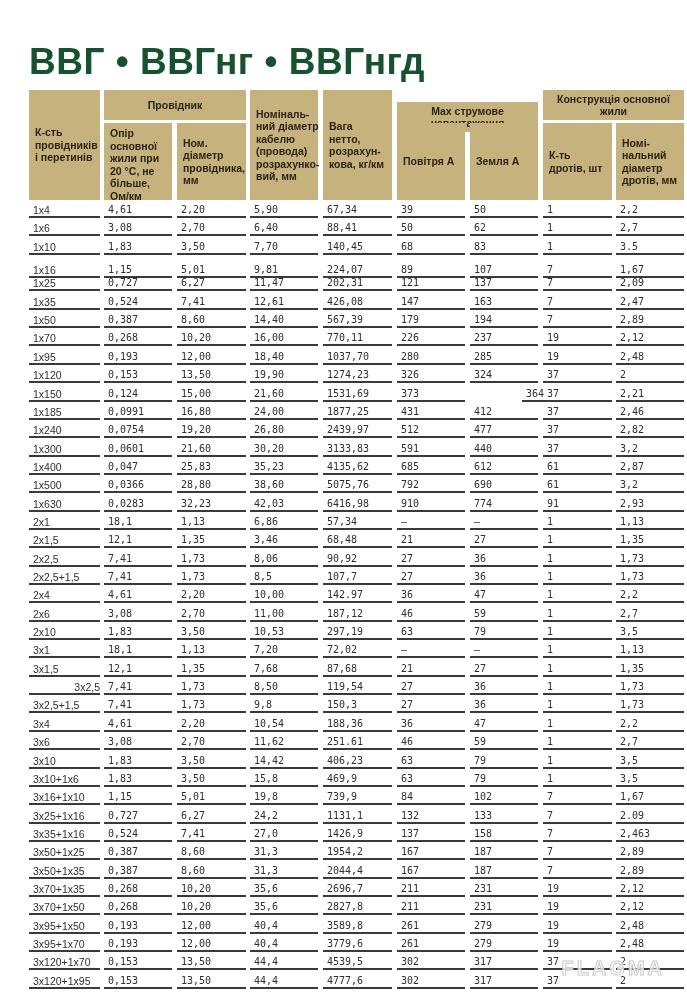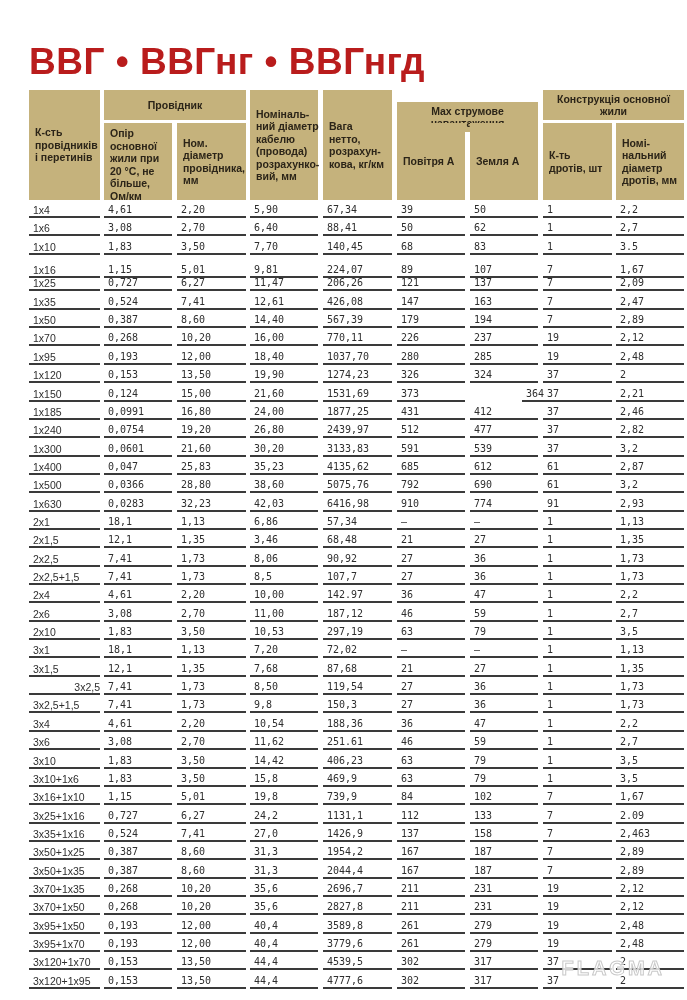"ВВГ • ВВГнг • ВВГнгд" .title { color: #b91c1c -> #14532d }
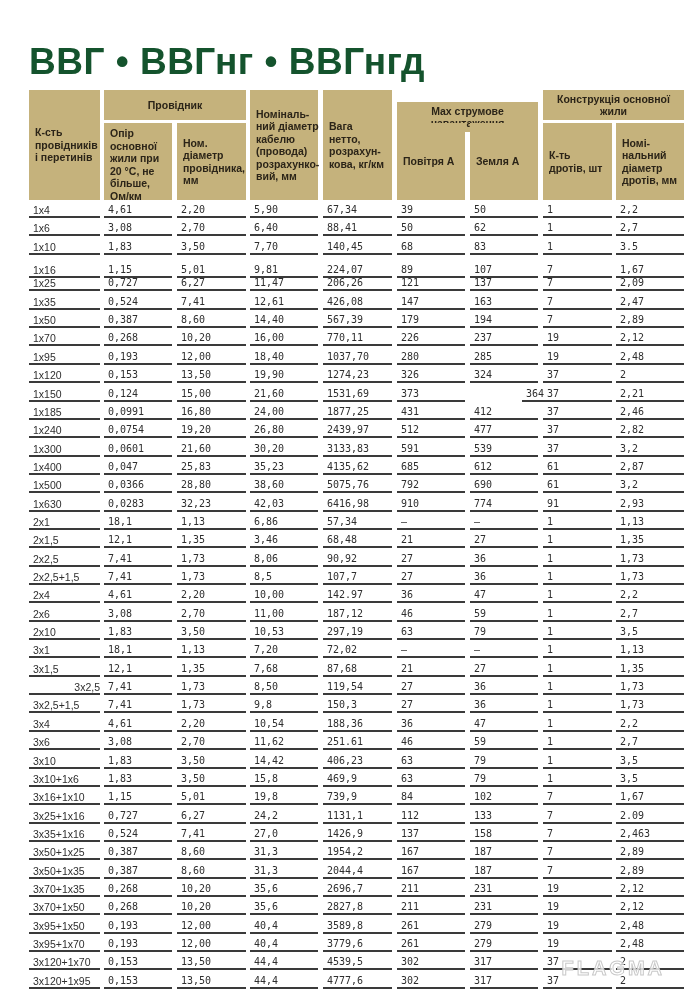"206,26" div.cell { text: 206,26 -> 202,31 }
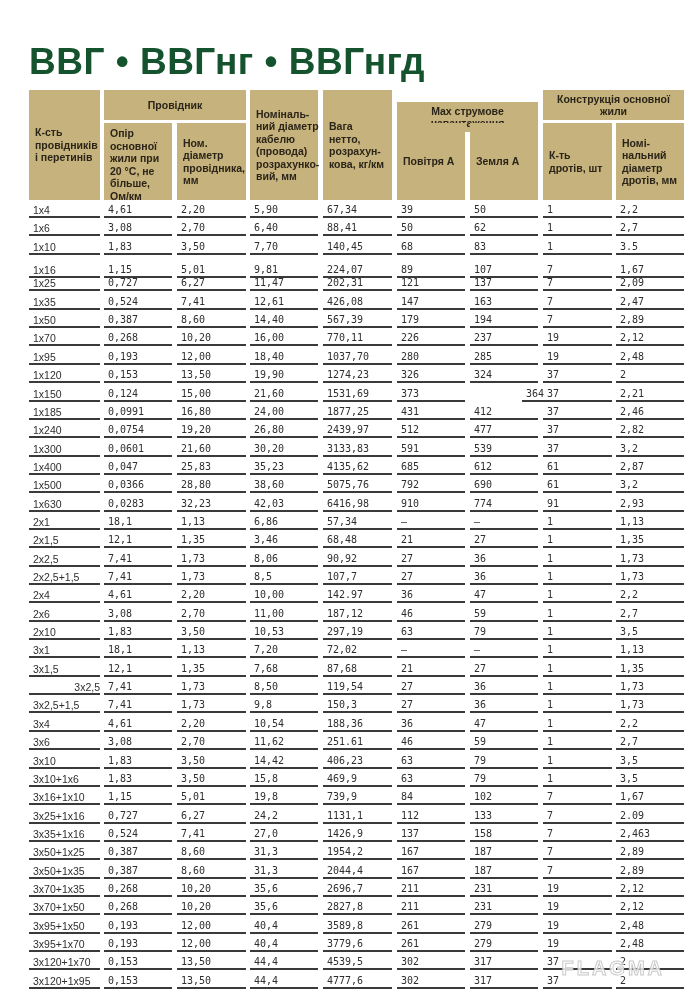"539" div.cell { text: 539 -> 440 }
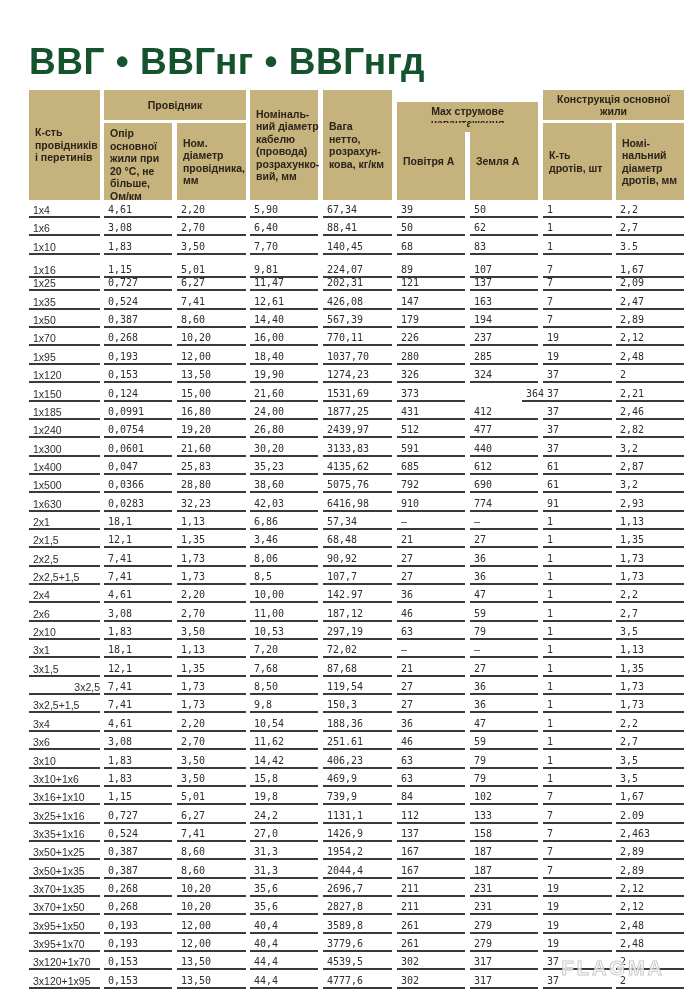"112" div.cell { text: 112 -> 132 }
